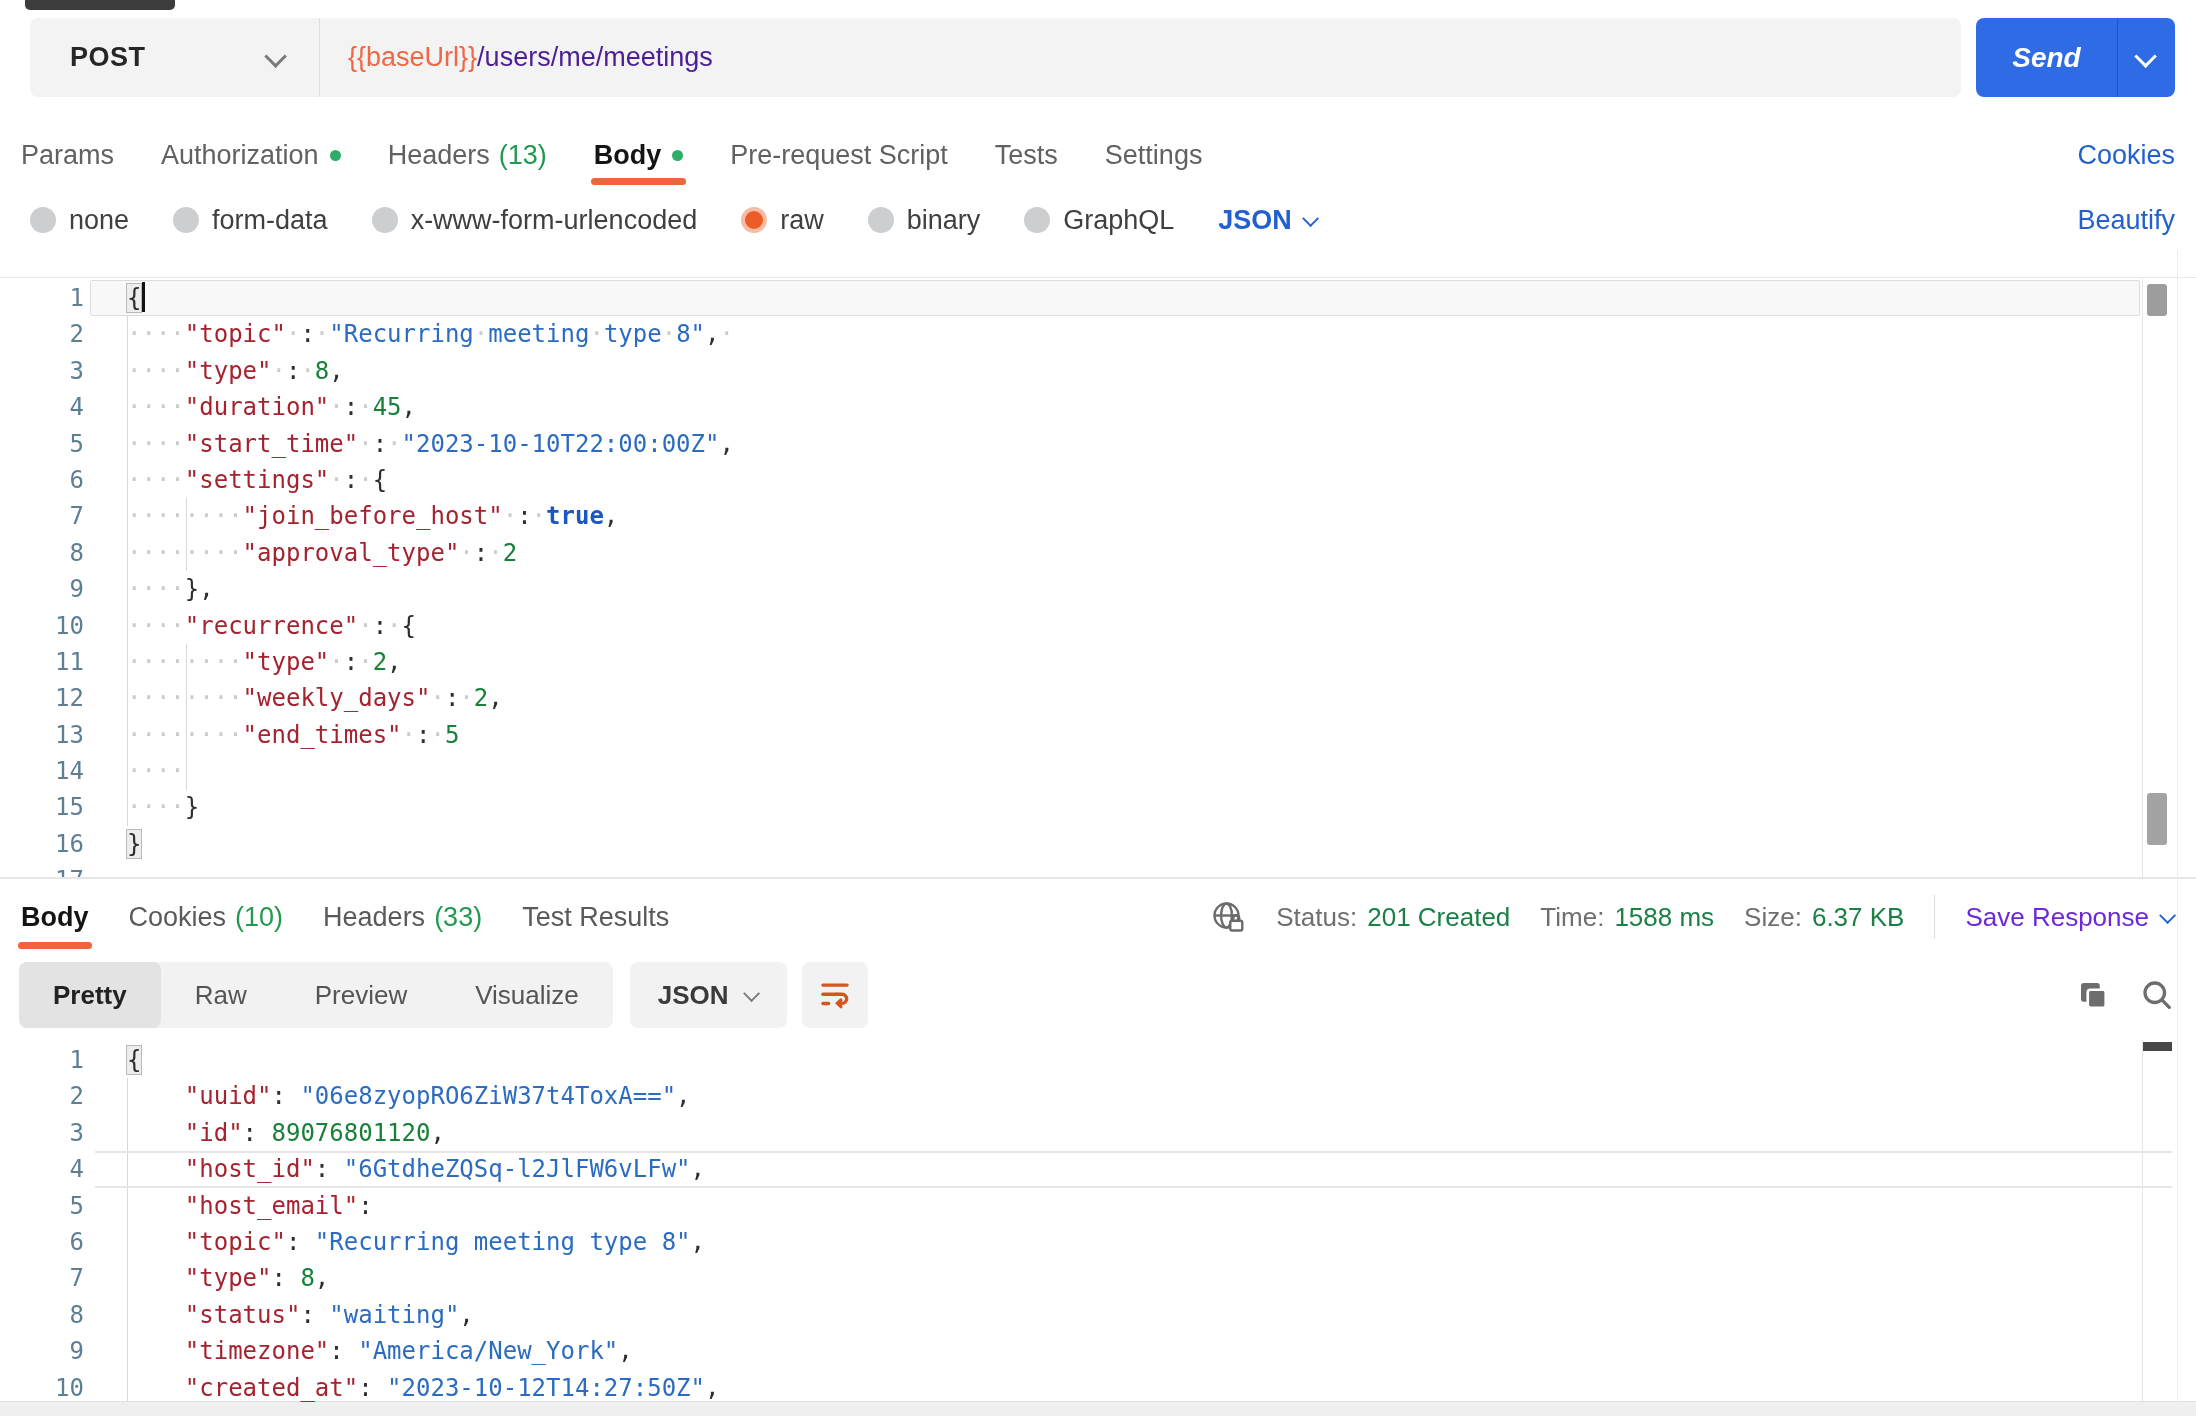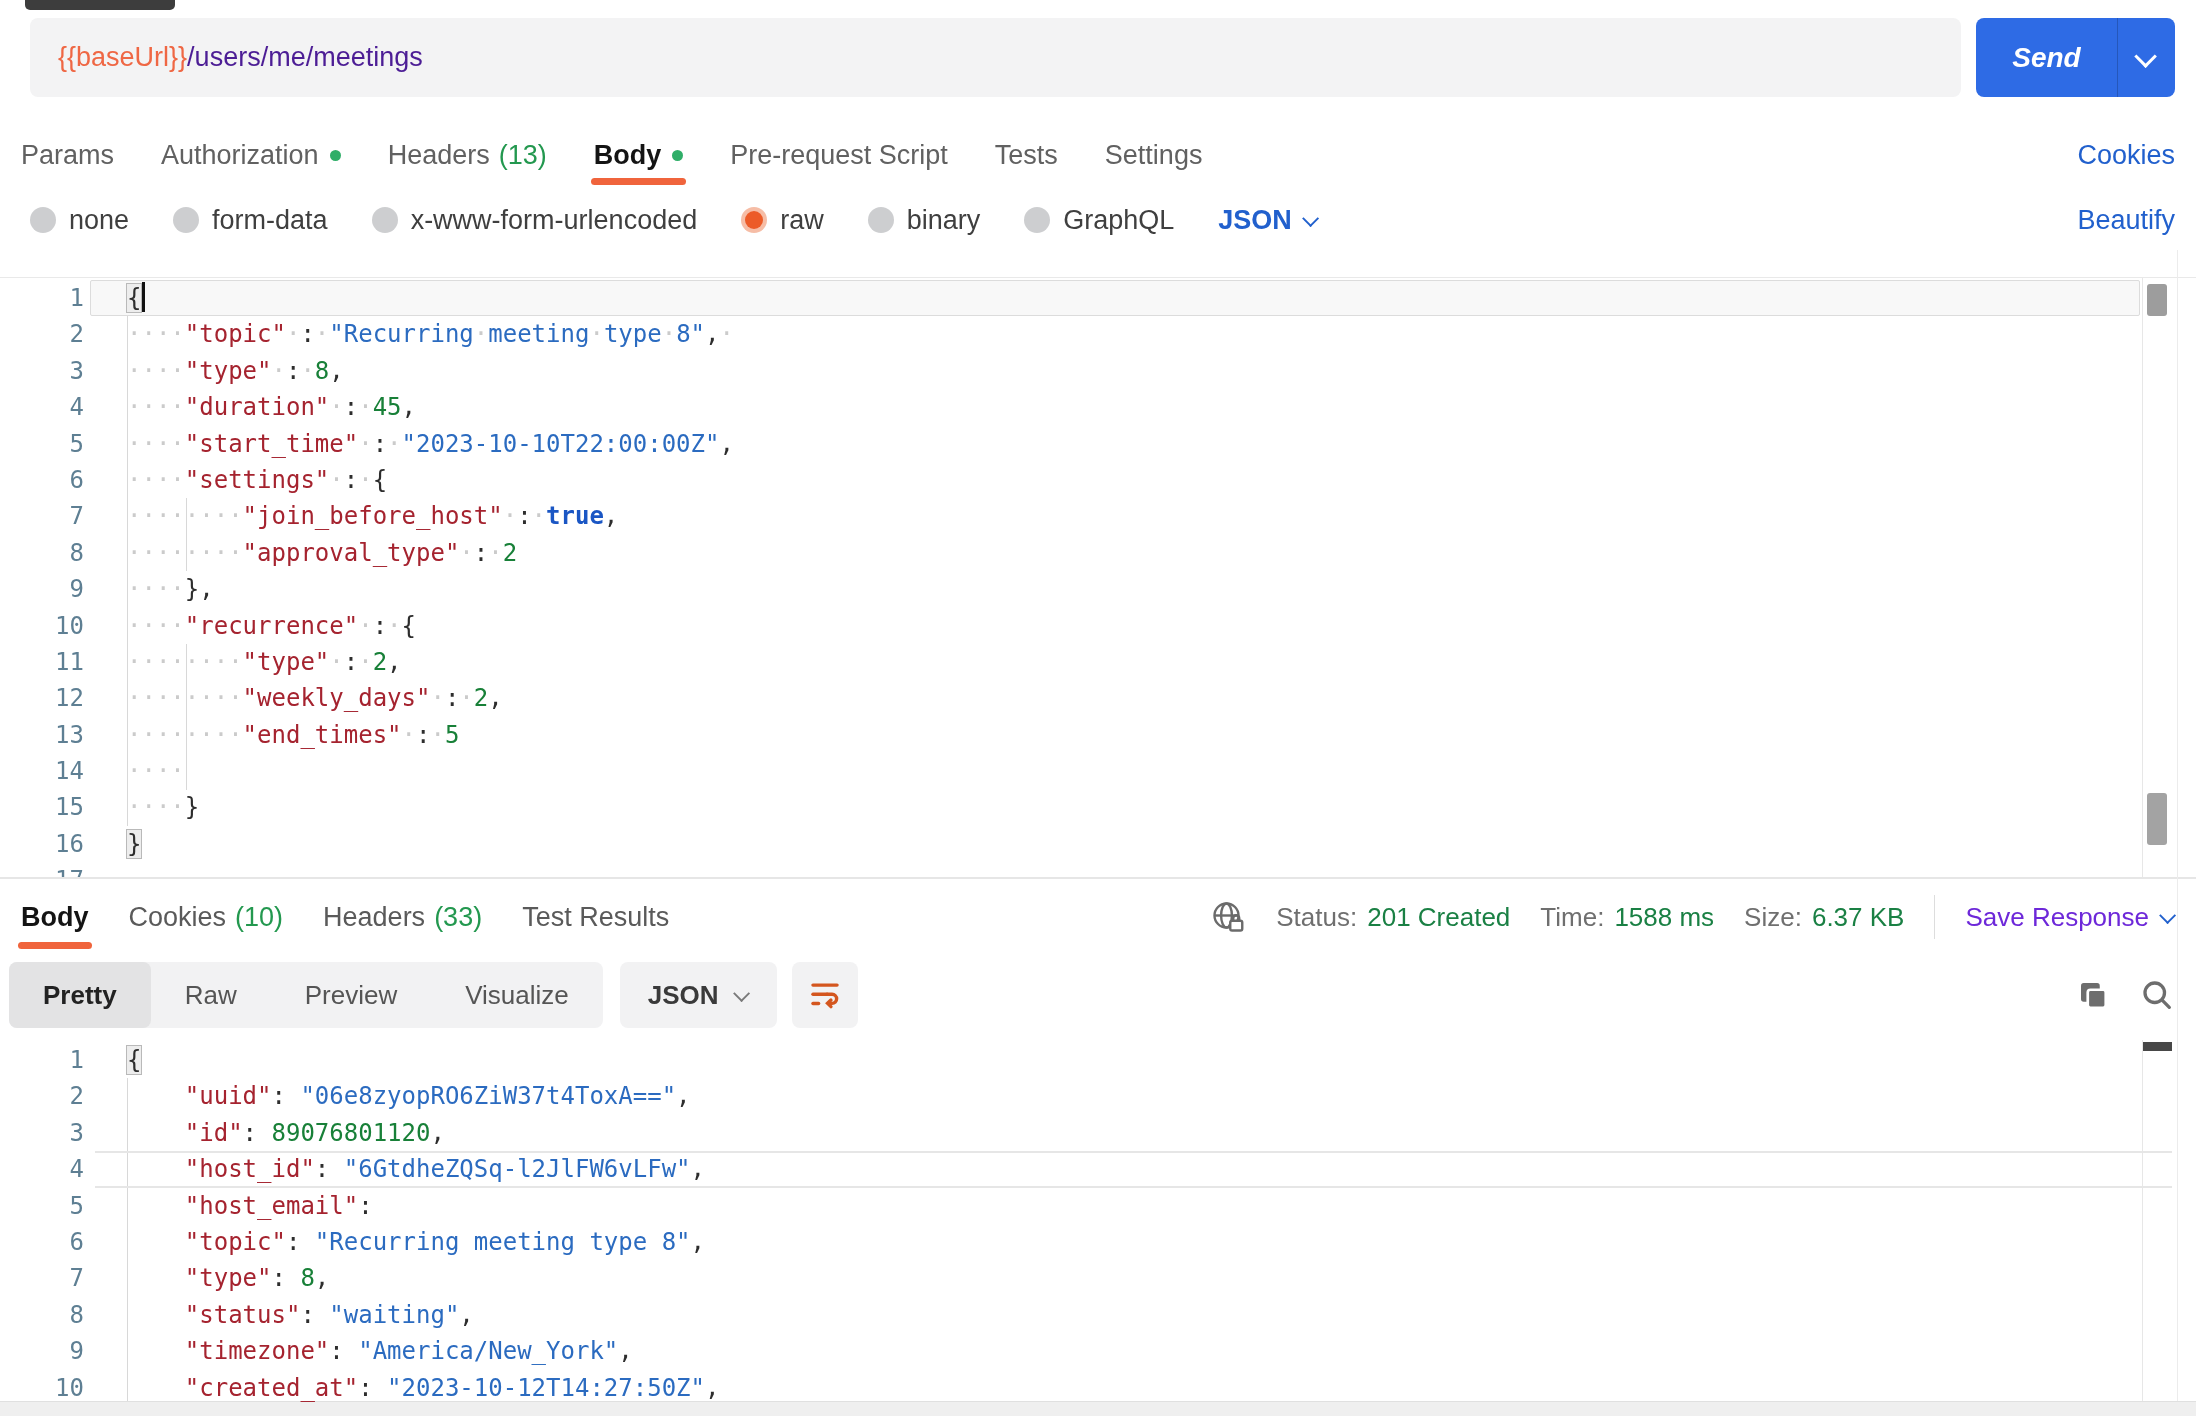"POST" div.method-box { html: none -> <div> <span>POST</span> <span></span> </div> }
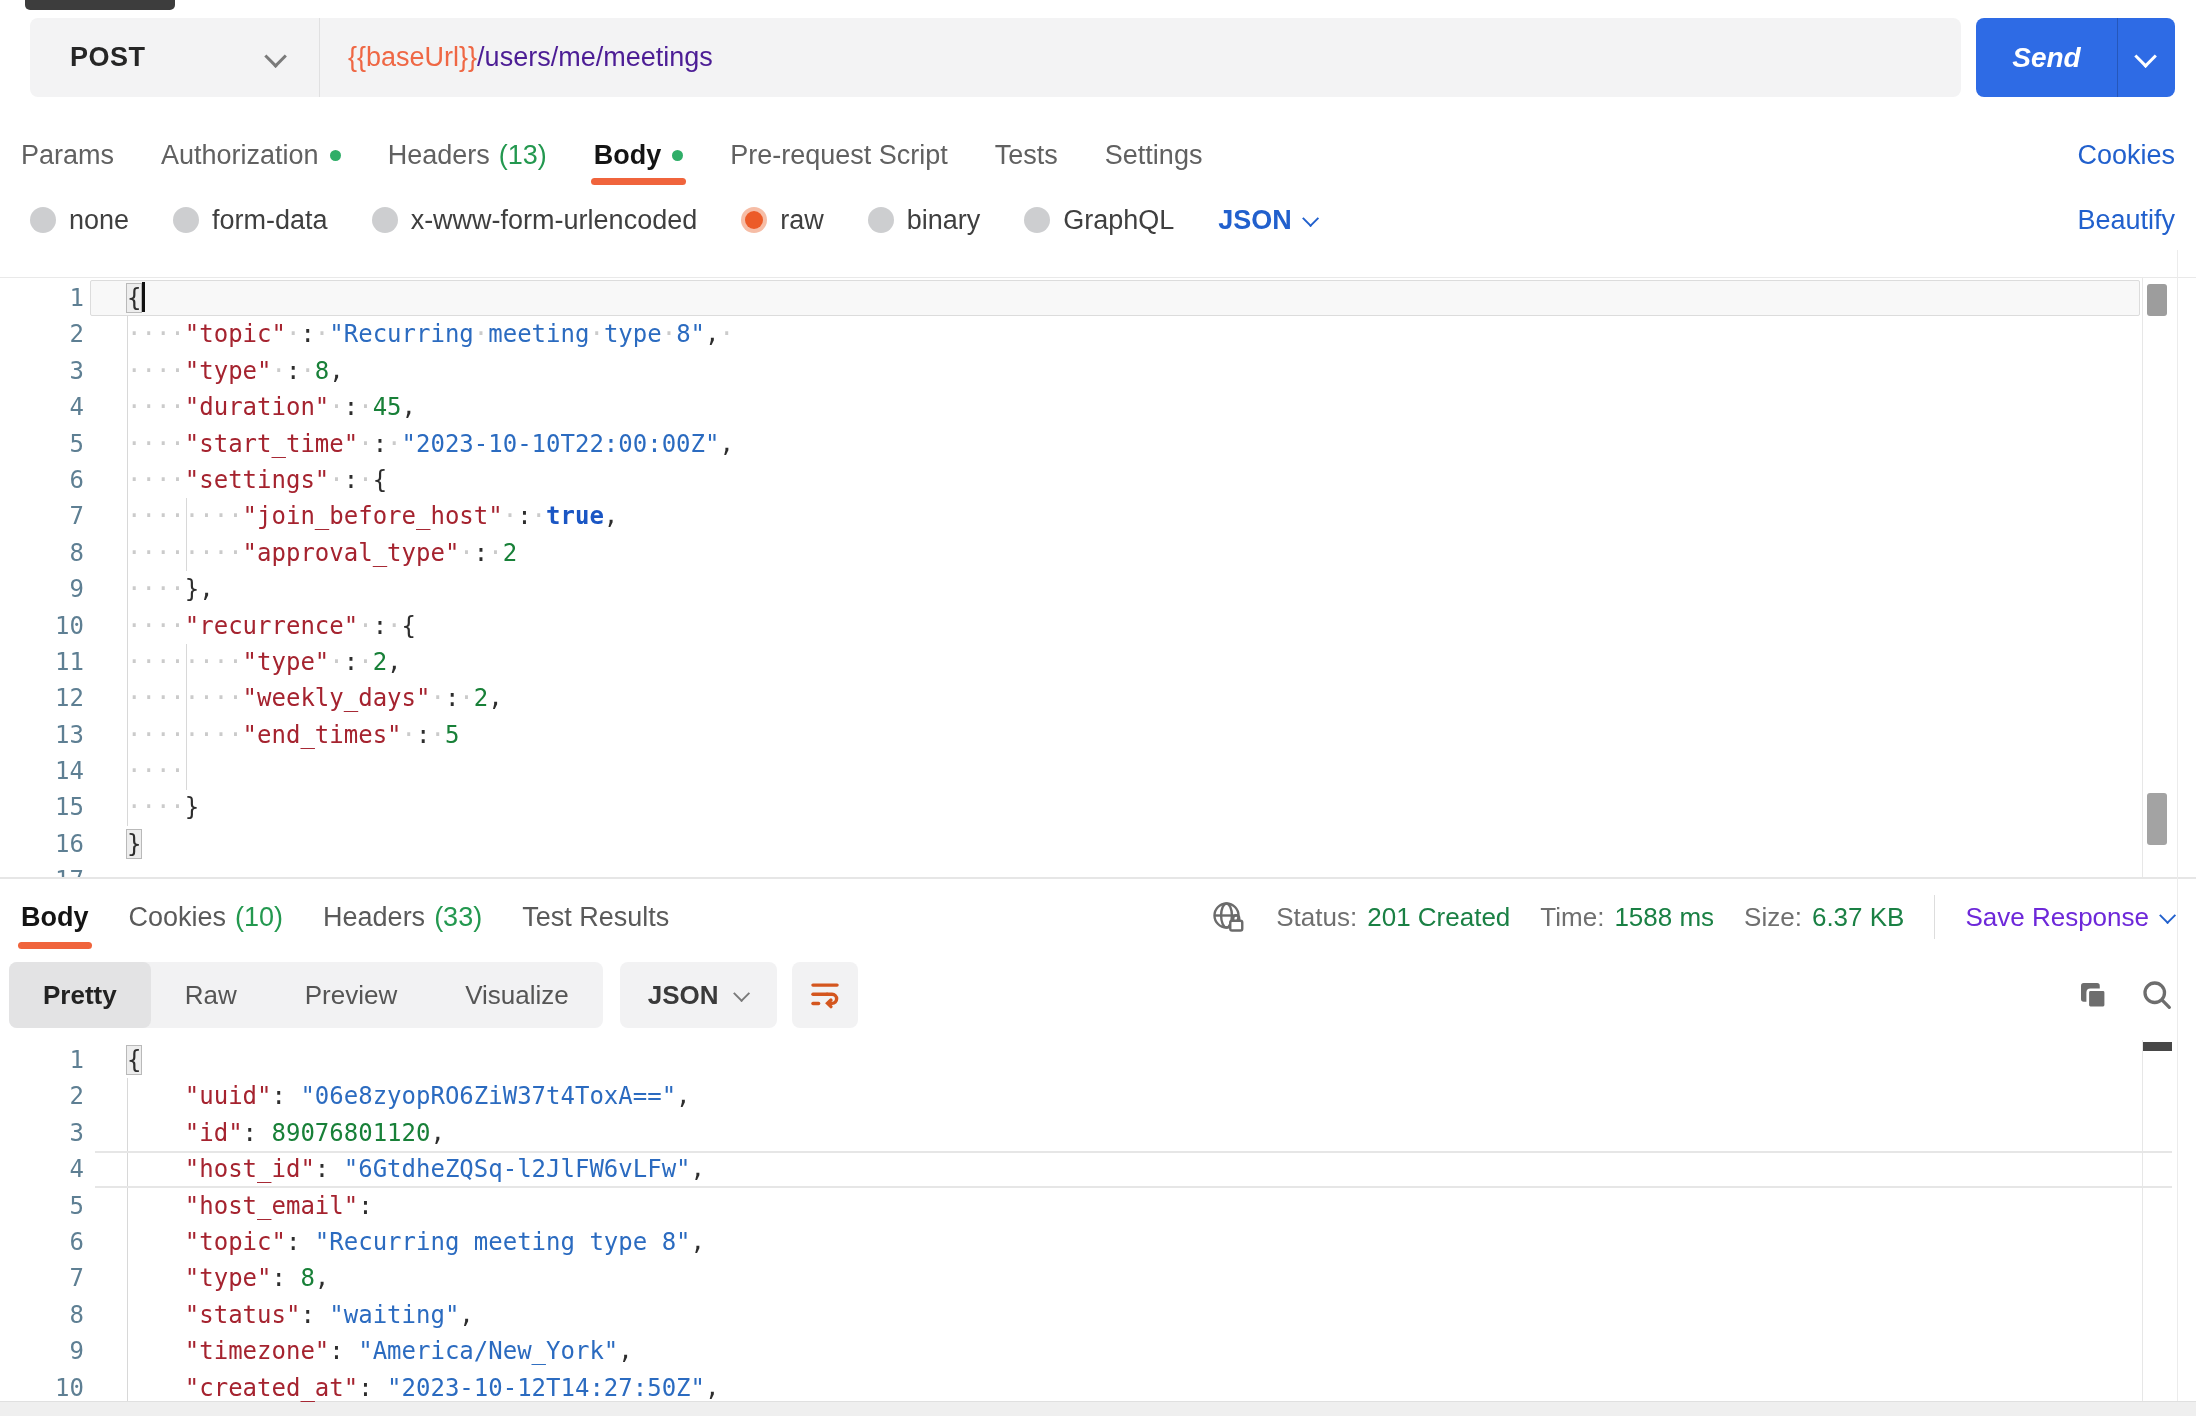"Pretty" .resp-toolbar { left: 9px -> 19px }
